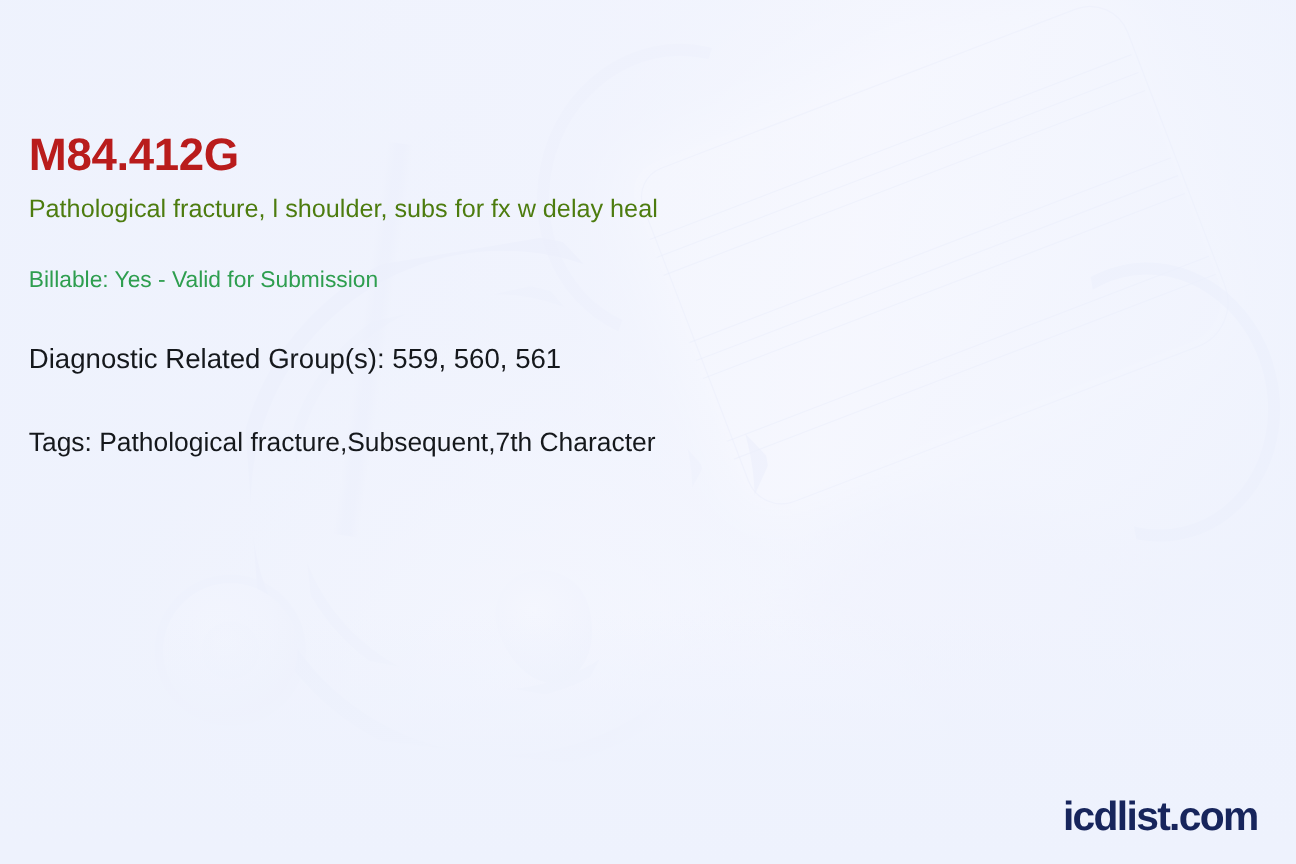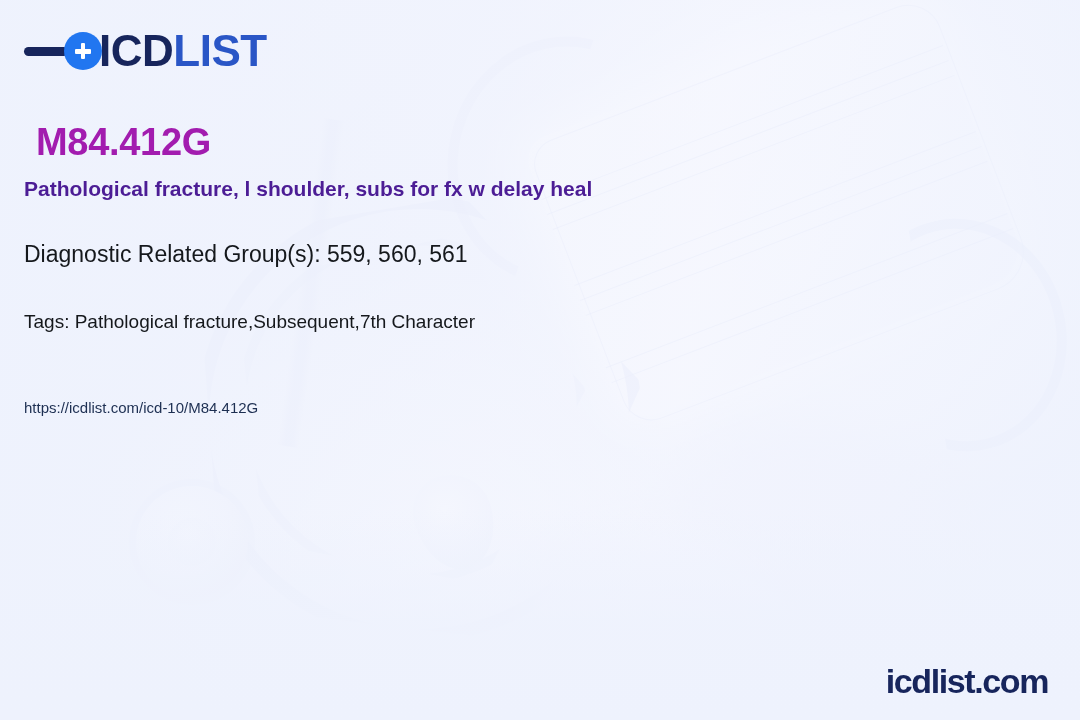"ICDLIST" div.logo { html: <div> <span></span> <span></span> <span><span>ICD</span><span>LIST</span></span> </div> -> none }
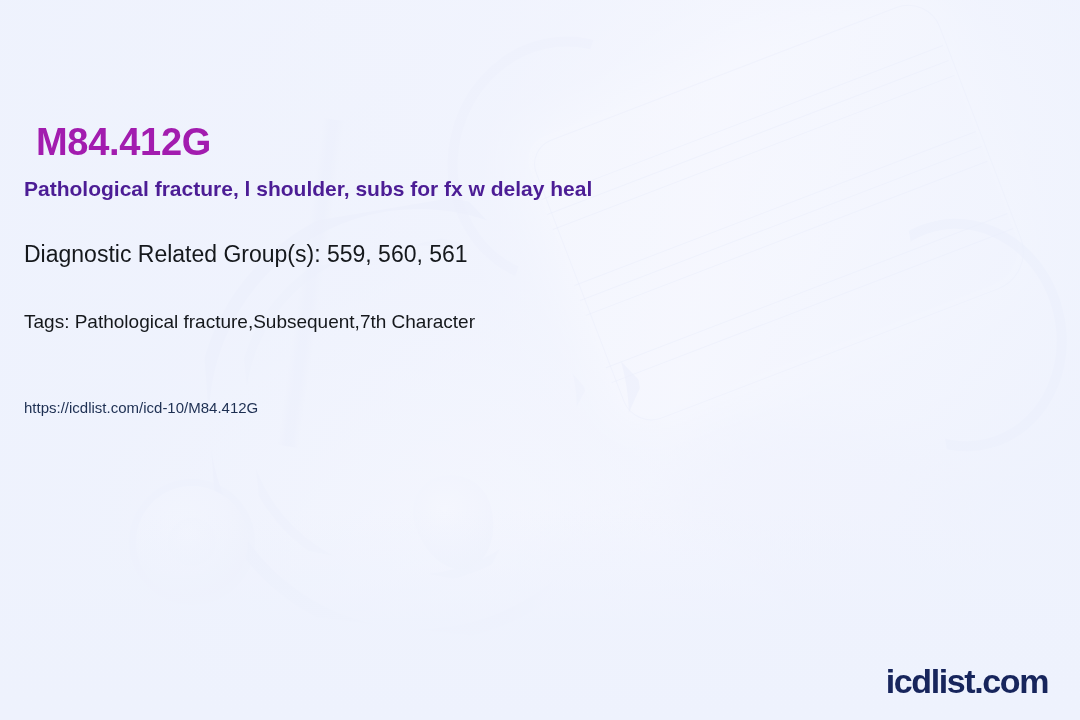"M84.412G" .code { color: #a21caf -> #b91c1c; margin: 12px -> 0 }
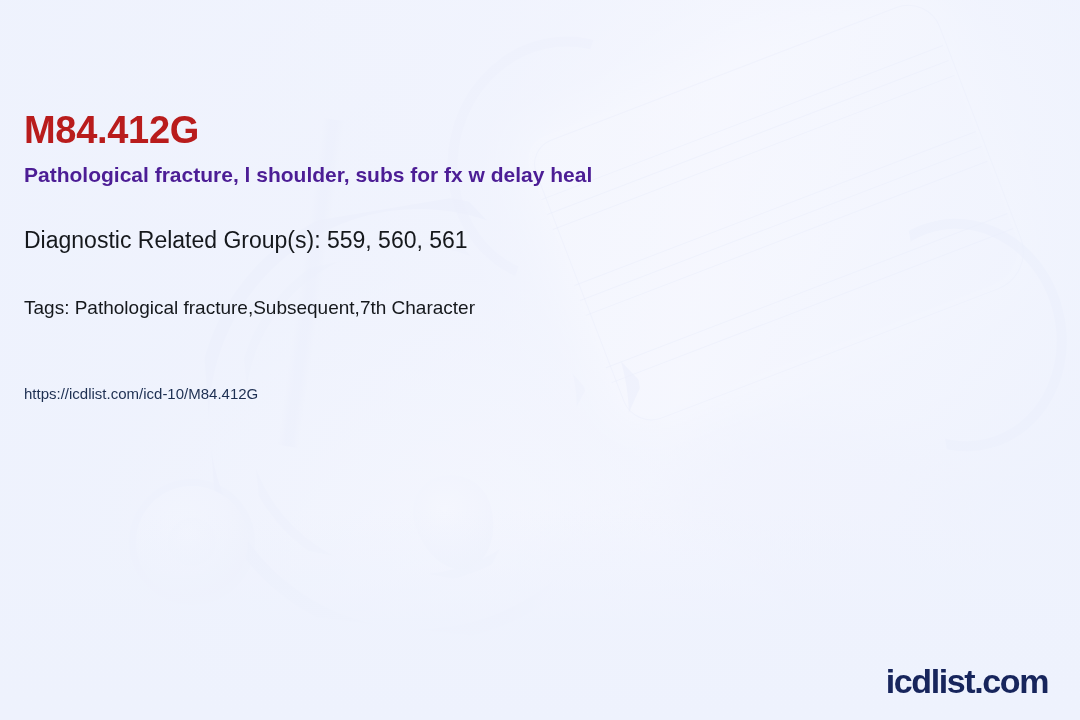"Pathological fracture, l shoulder, subs" .description { color: #4c1d95 -> #4d7c0f; font-weight: 700 -> 400 }
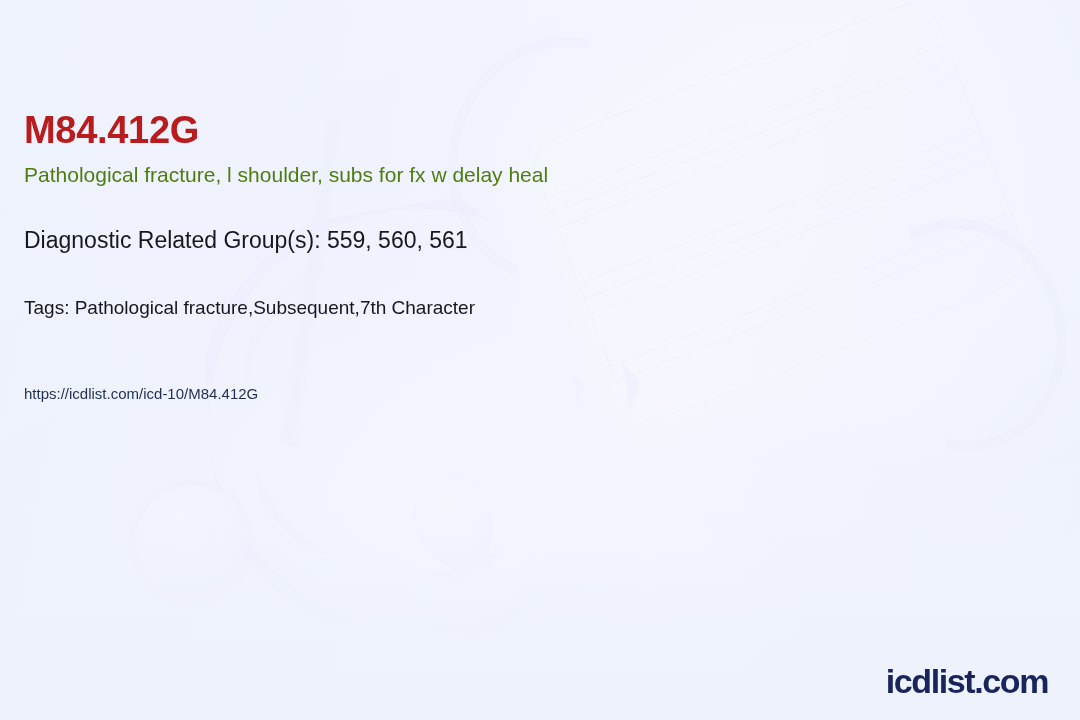"Billable: Yes - Valid for" p.billable { html: none -> <p>Billable: Yes - Valid for Submission</p> }
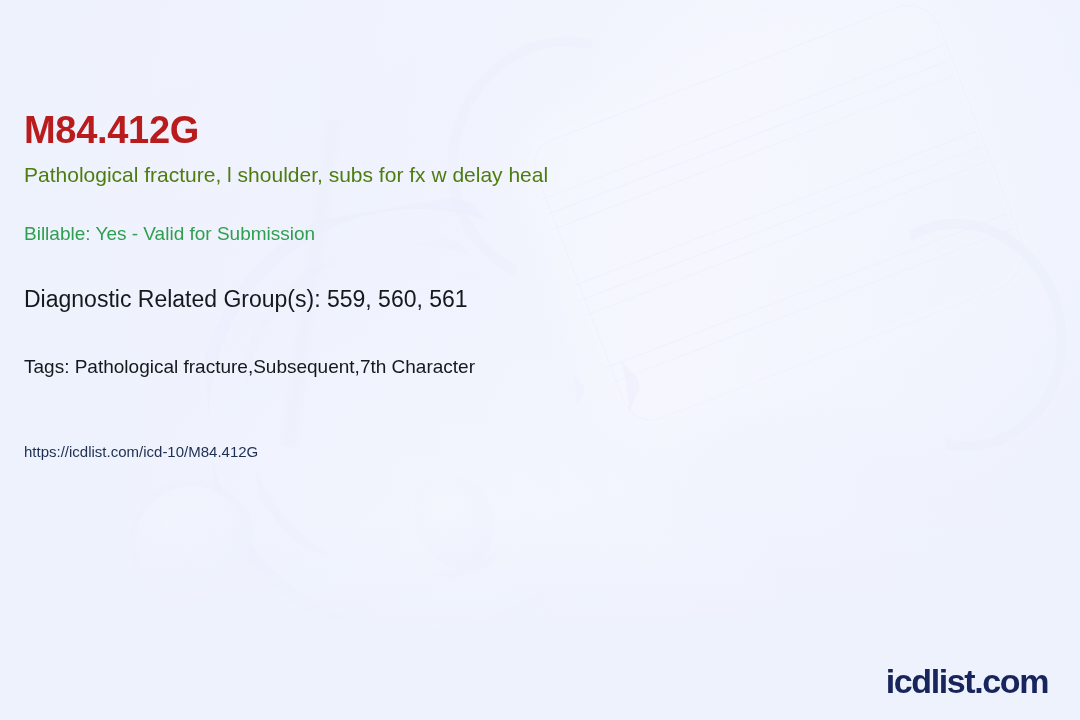"Tags: Pathological" .tags { font-size: 19px -> 22px }
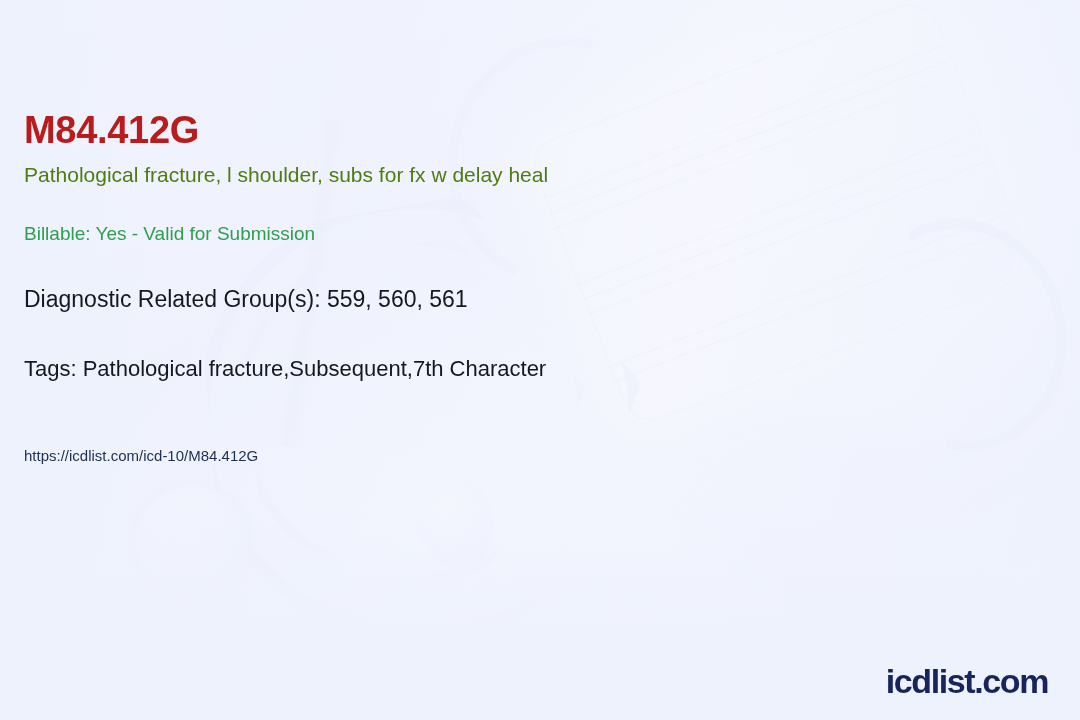"https://icdlist.com/icd-10/M84.412G" p.url { html: <p>https://icdlist.com/icd-10/M84.412G</p> -> none }
